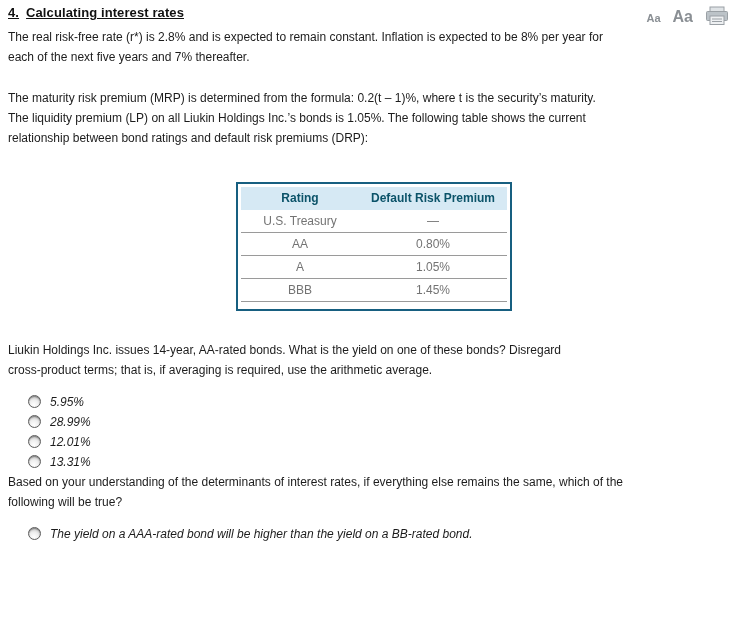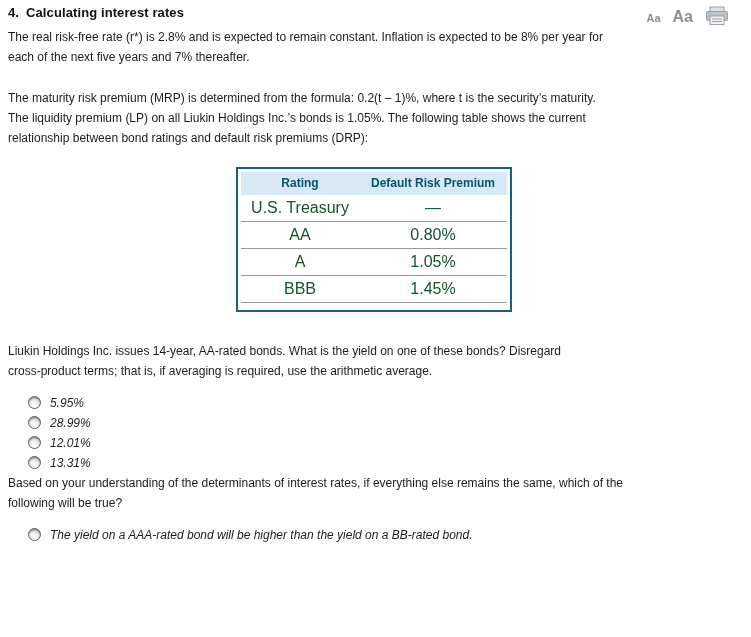"4. Calculating interest rates" .q-title { text-decoration: none -> underline }
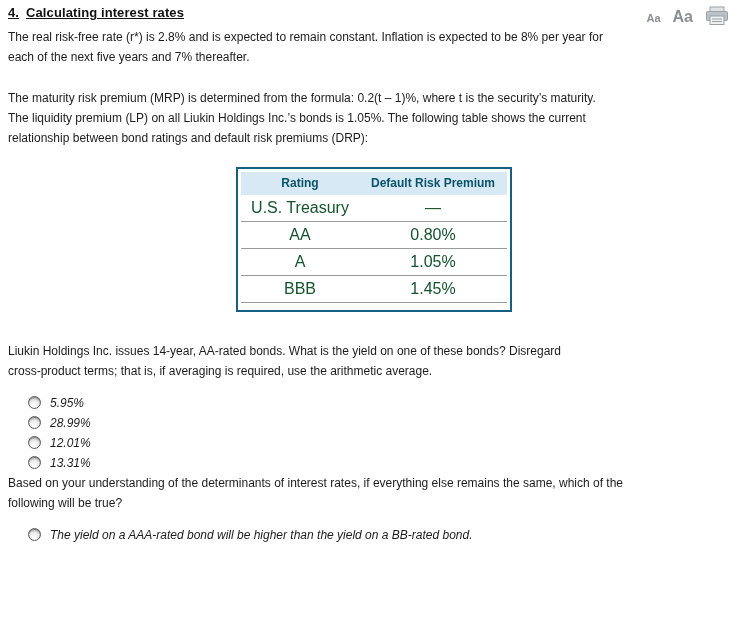"Rating" .tbl-wrap { margin: 19px 0 0 228px -> 34px 0 0 228px }
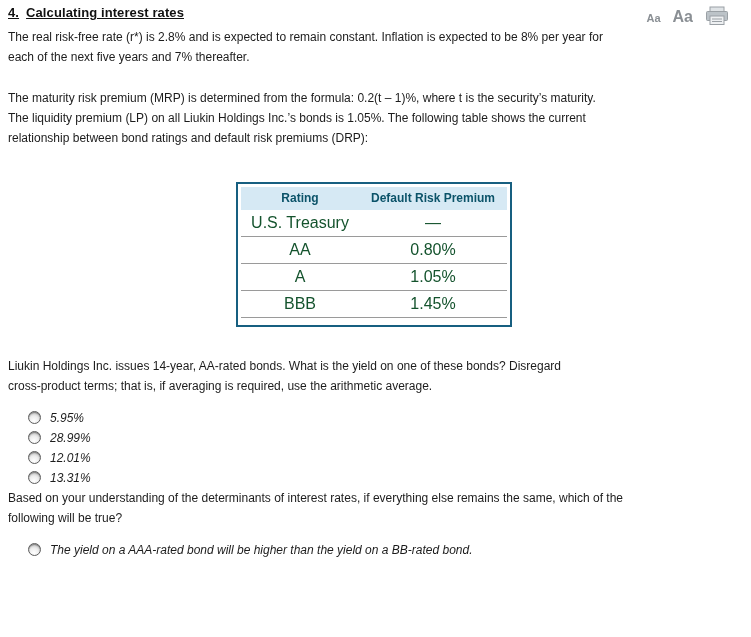"U.S. Treasury" td { color: #14532d -> #737373; font-size: 16px -> 12px }
